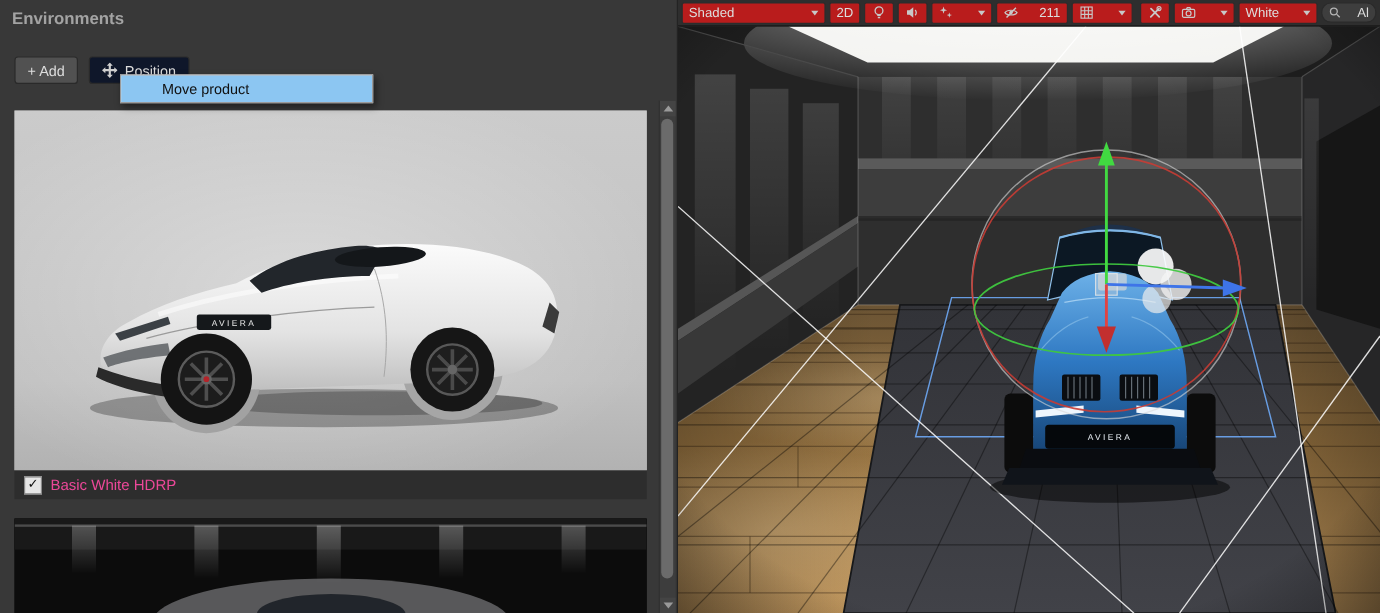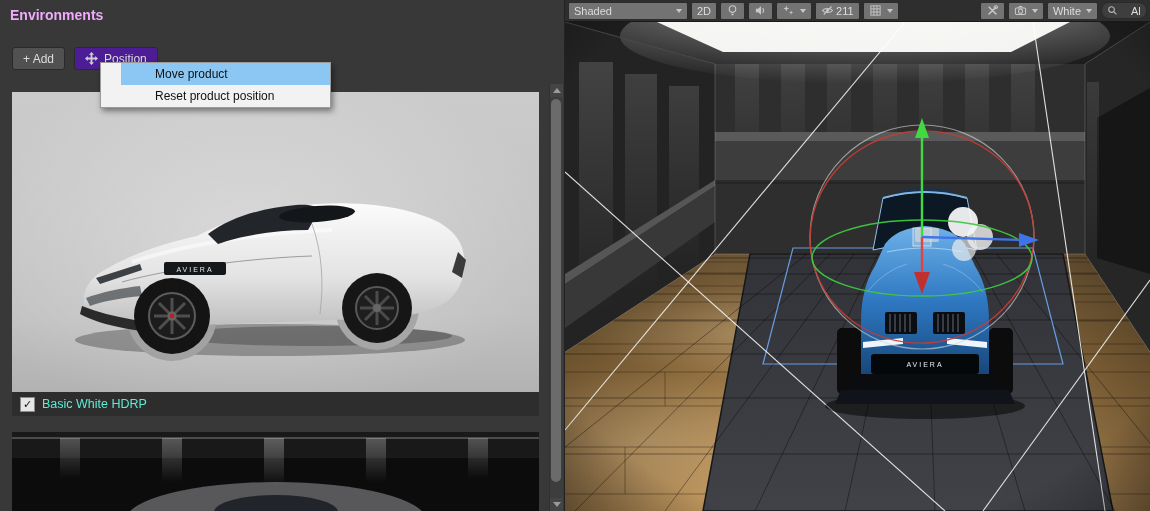"Environments" .panel-title { color: #f0abfc -> #a3a3a3 }
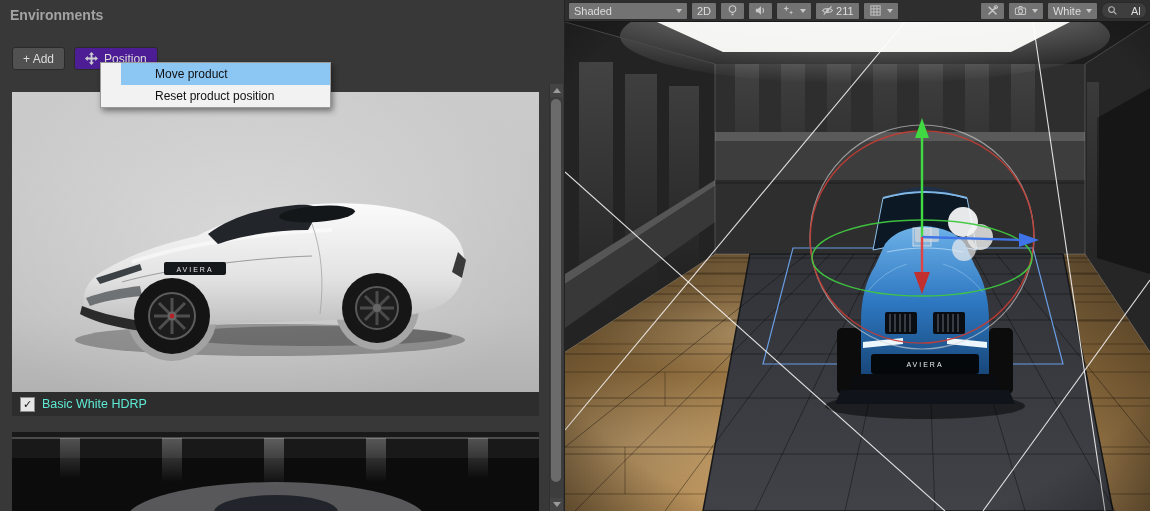"Shaded" .tb-btn { background: #737373 -> #b91c1c; gap: 2px -> 17px }
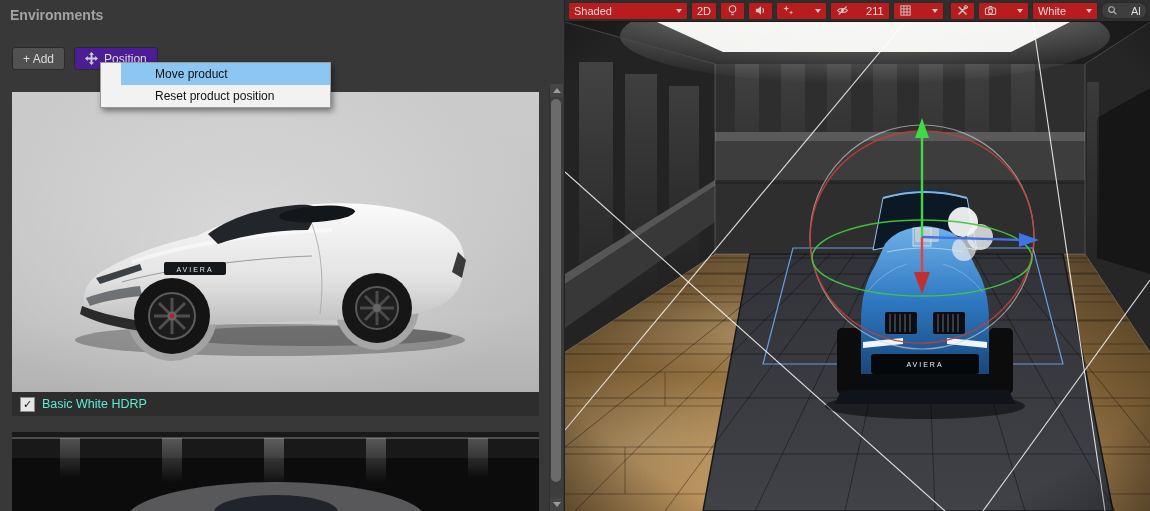"Position" .btn.active { background: #4c1d95 -> #0f172a }
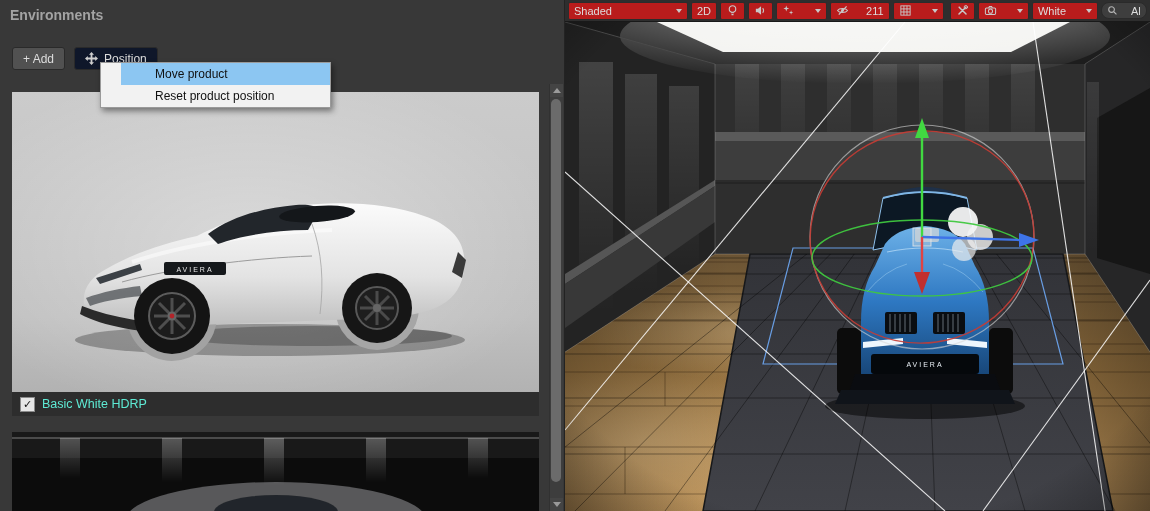"Move product" .context-menu { padding-left: 20px -> none }
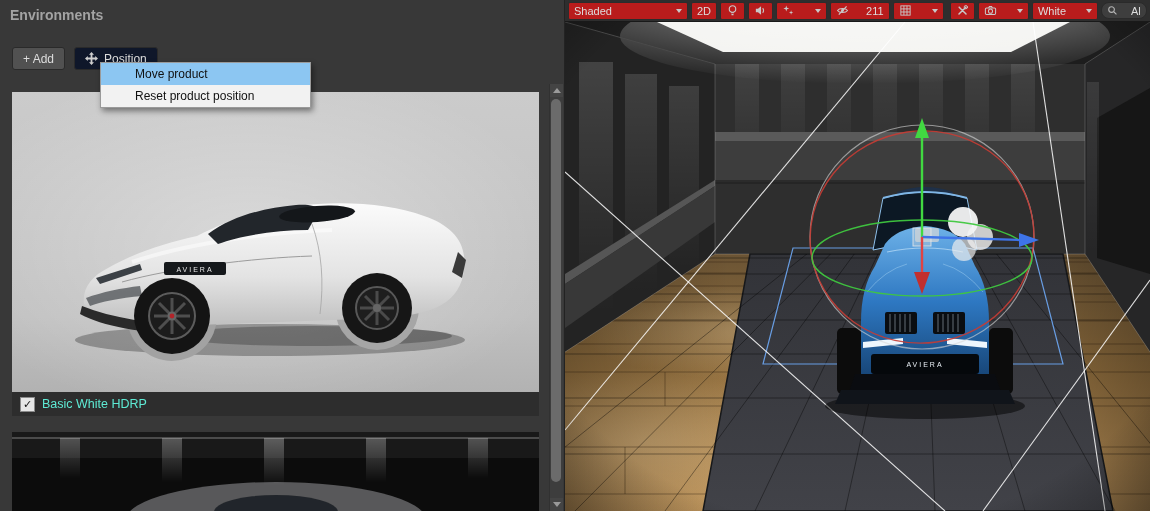"Reset product position" div.menu-item { html: <div>Reset product position</div> -> none }
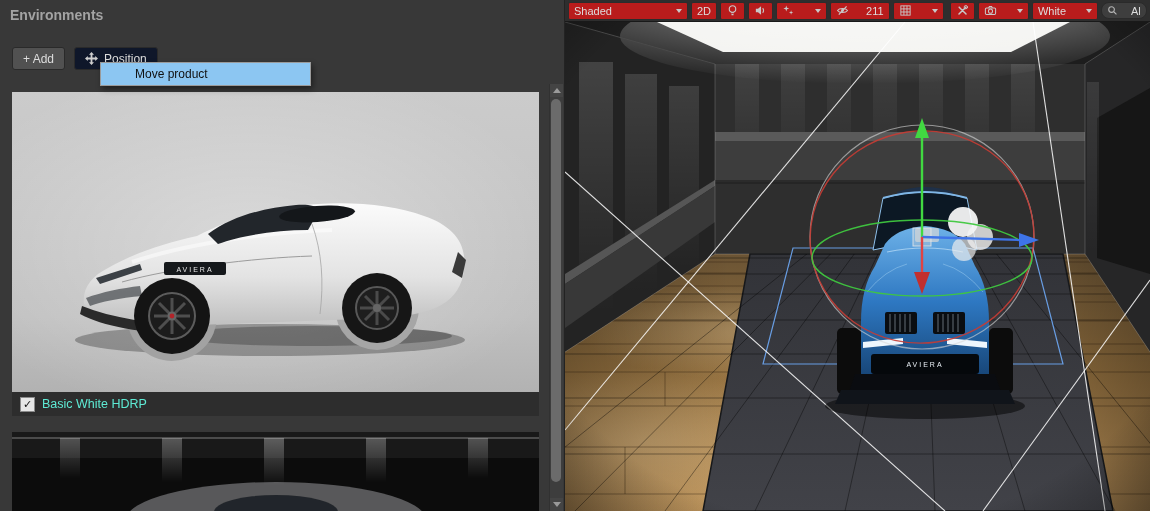"Basic White HDRP" .label-bar span.name { color: #5eead4 -> #ec4899 }
